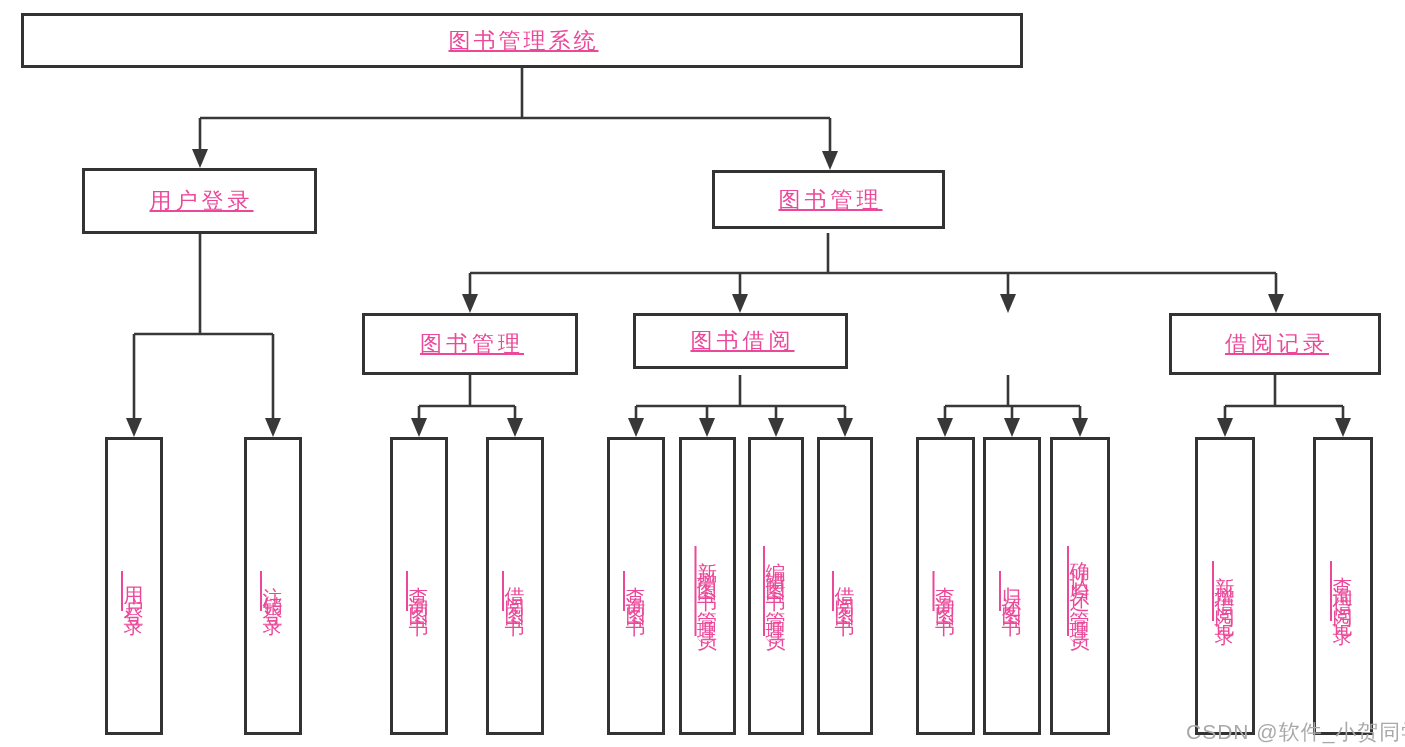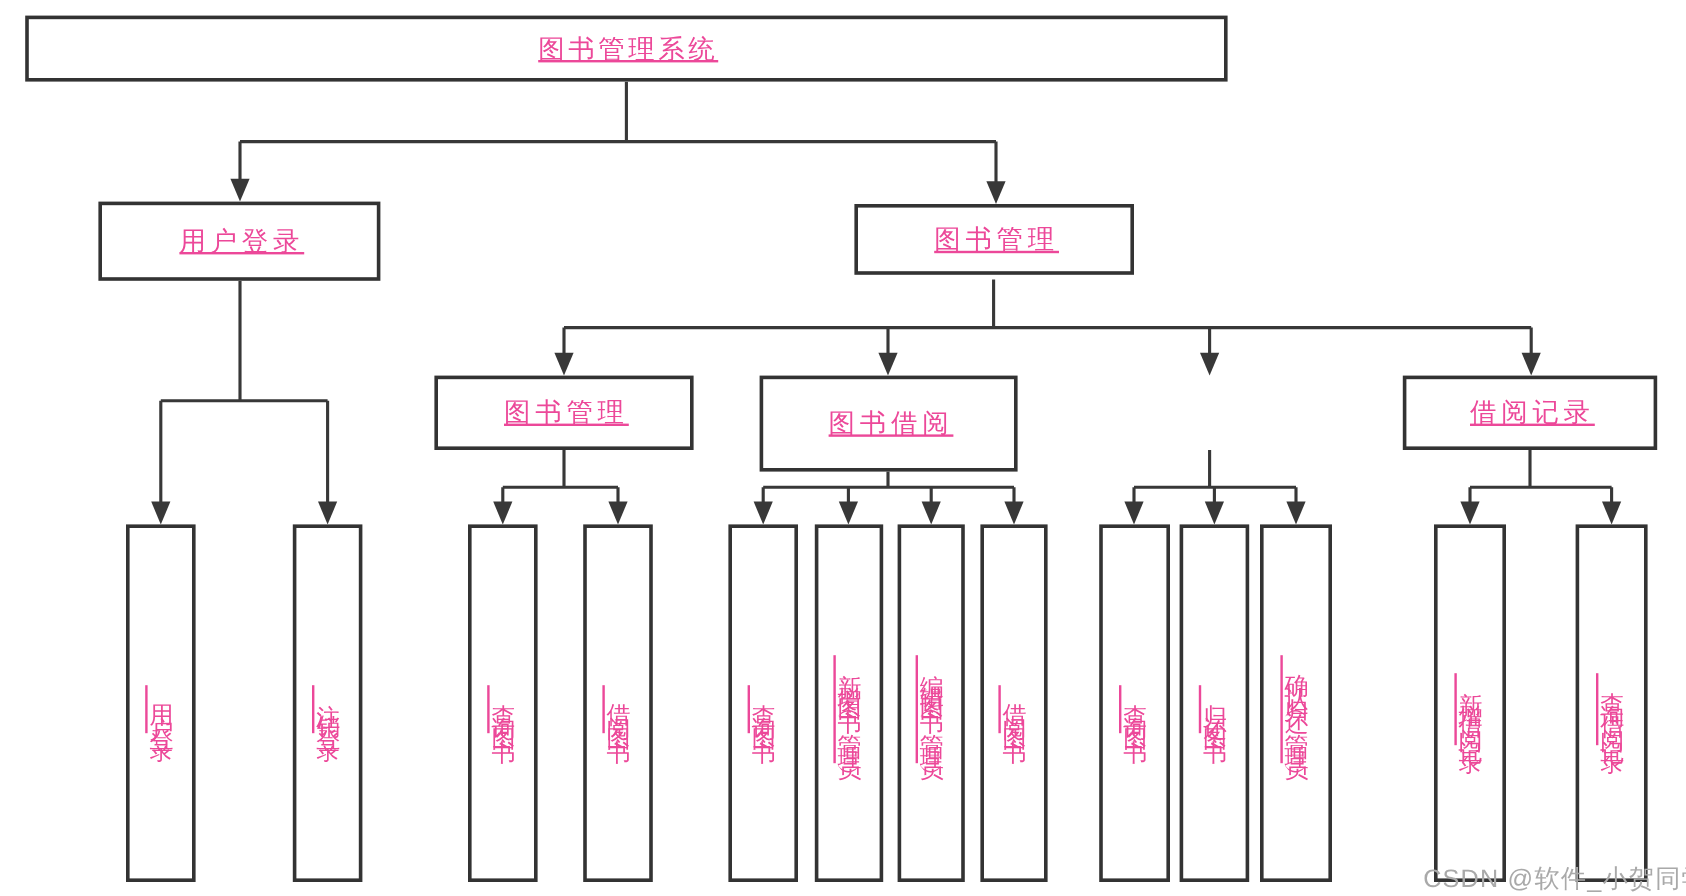"图书借阅" div.node { height: 80px -> 56px }
